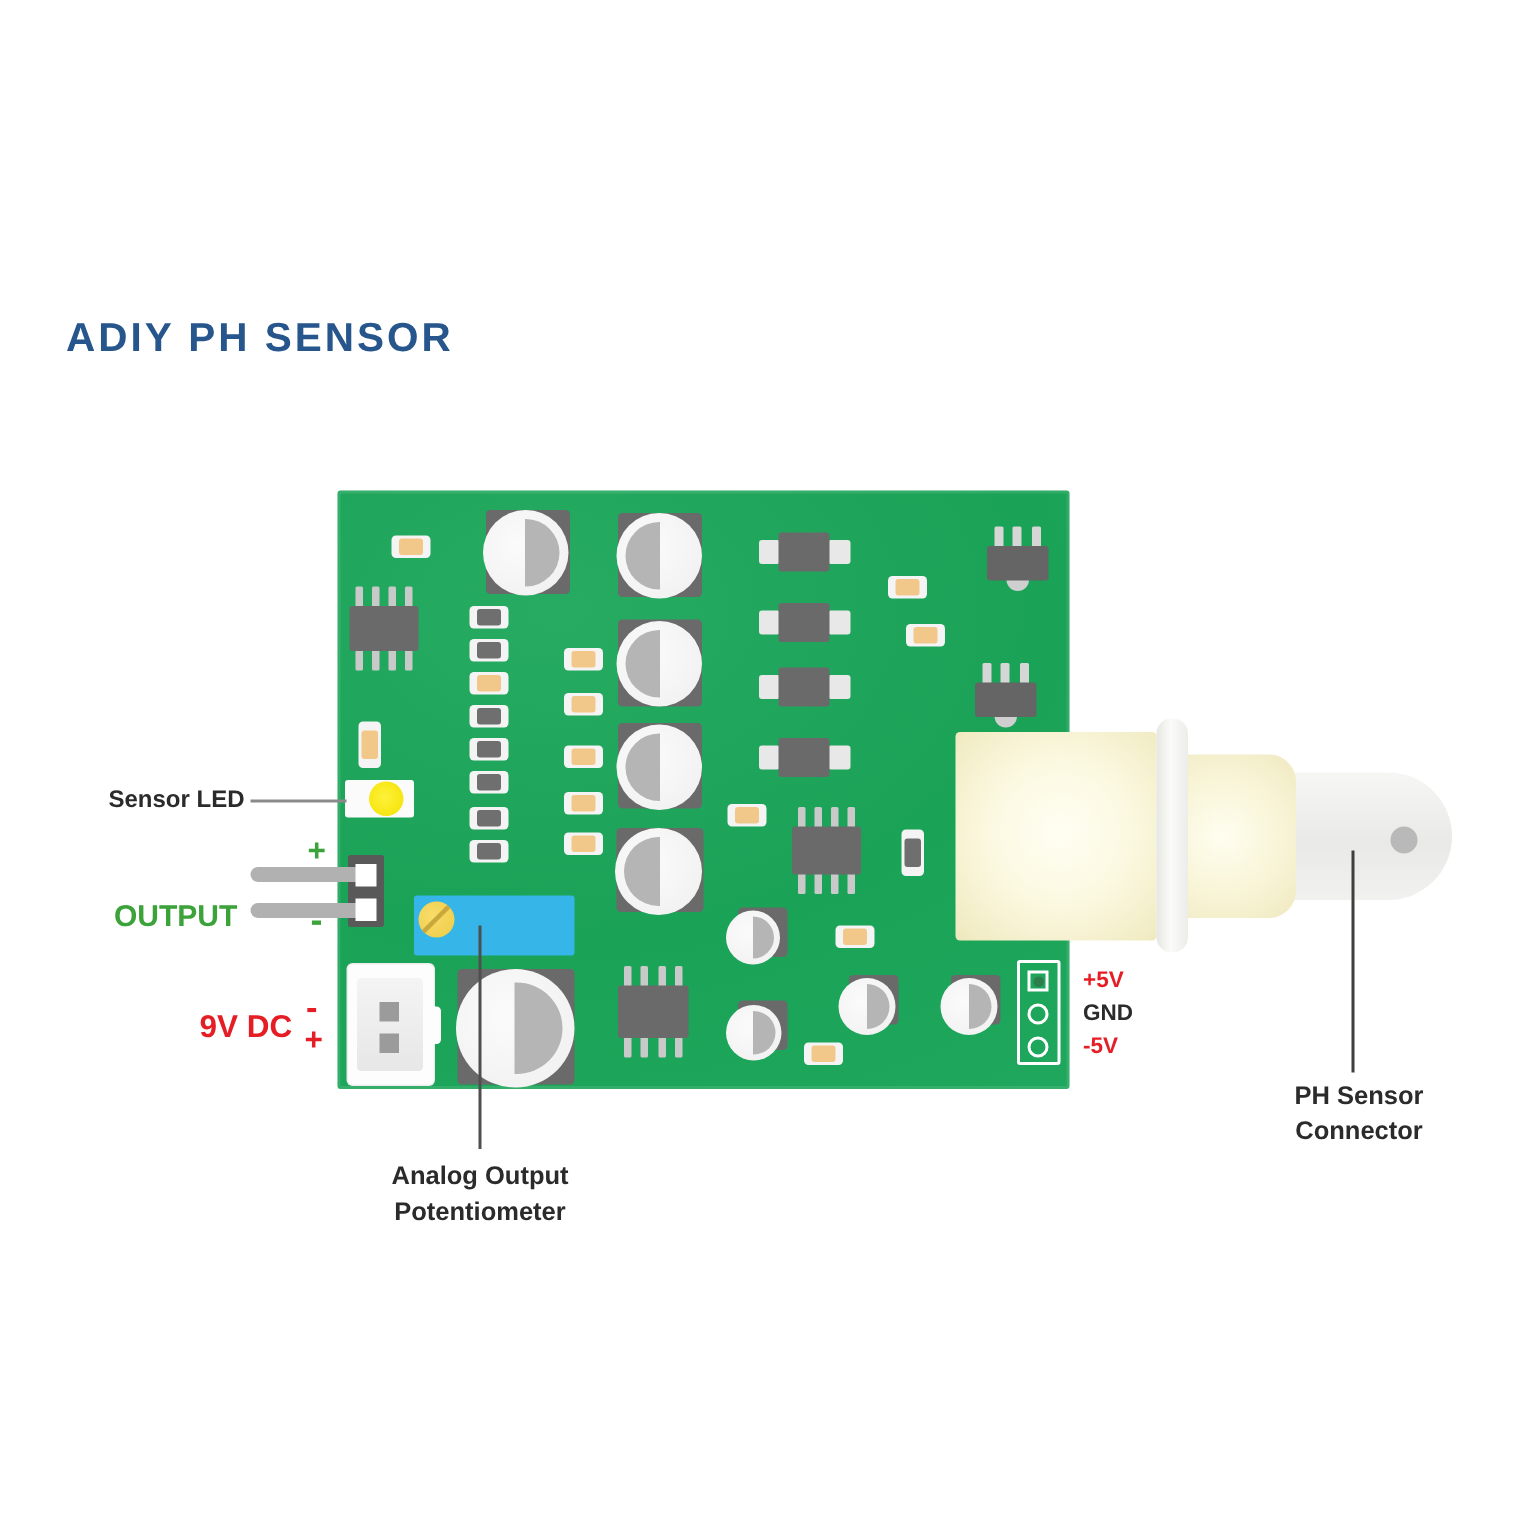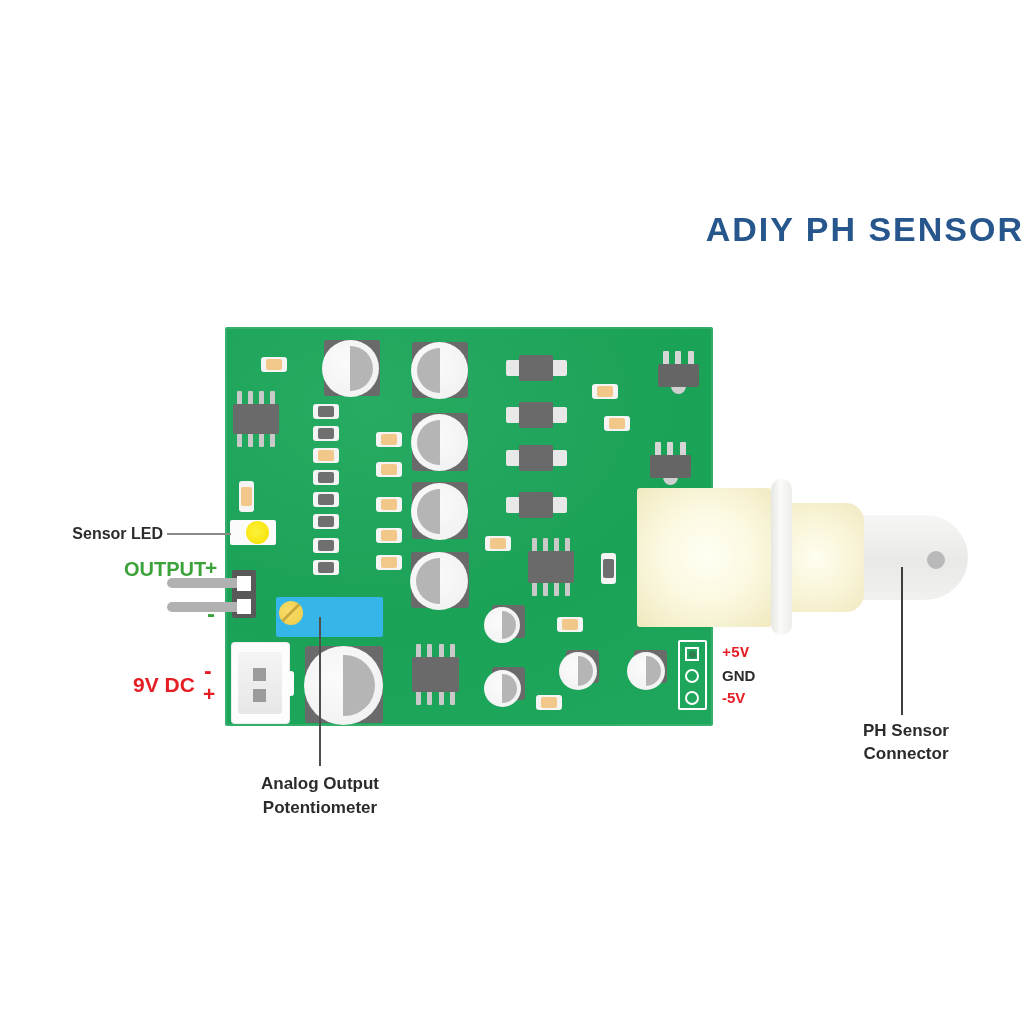"ADIY PH SENSOR" .title { font-size: 34px -> 27px; padding-left: none -> 44px; text-align: right -> left }
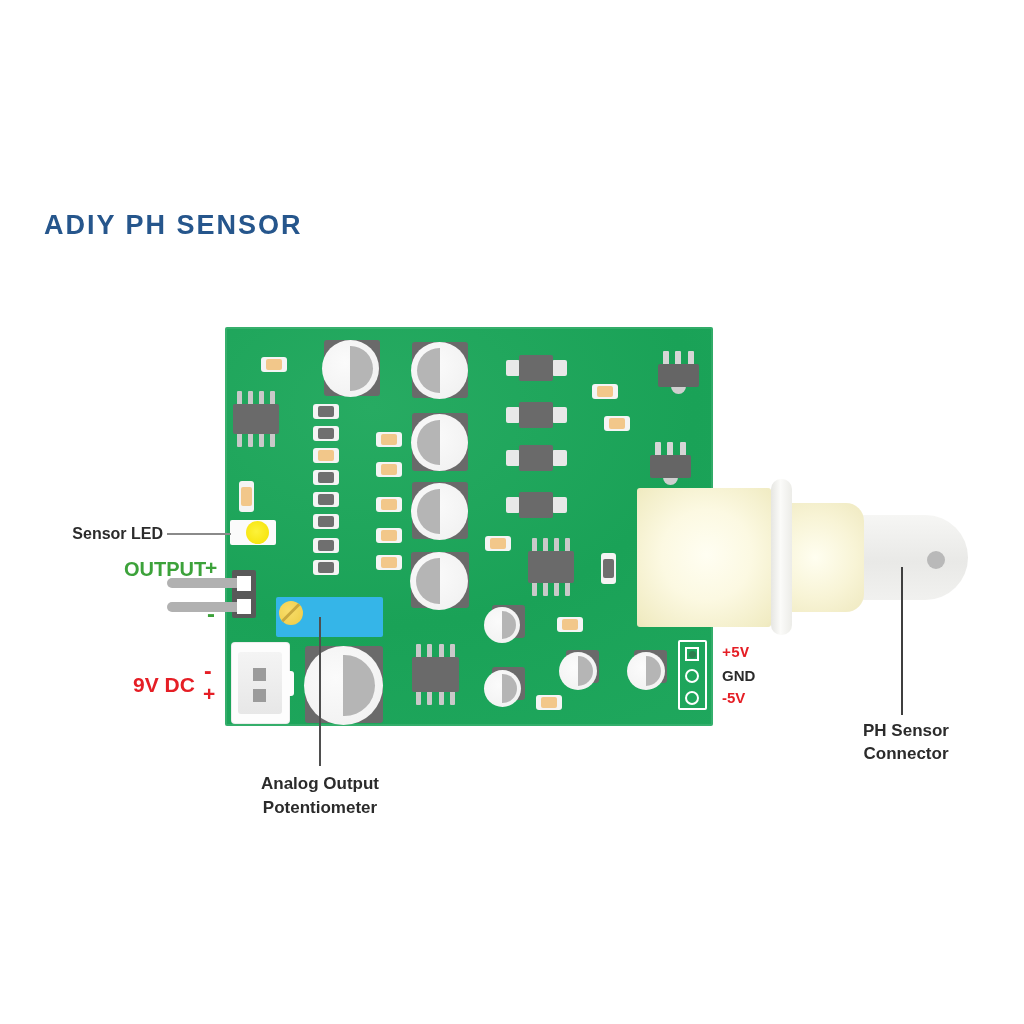"OUTPUT" div.label { margin-left: 48px -> none; top: 558px -> 600px }
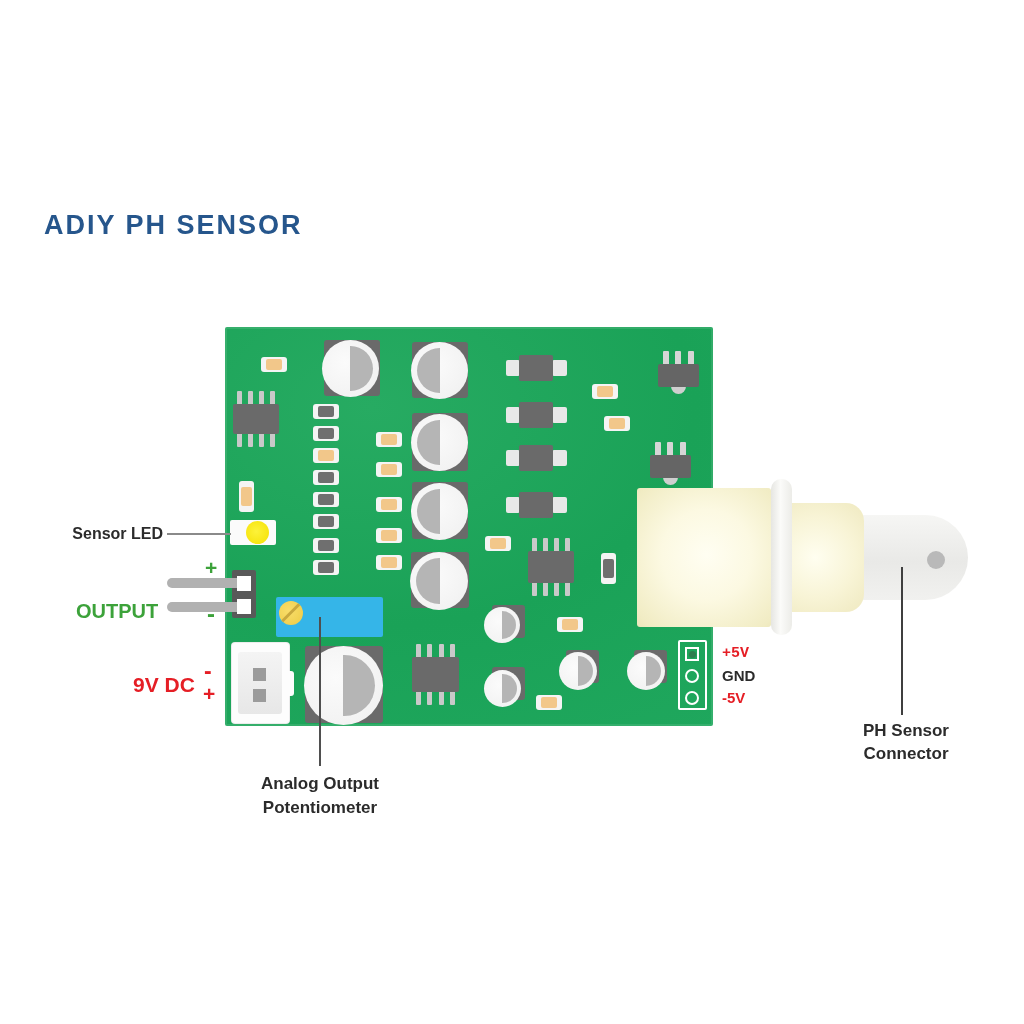"+5V" div.label { font-family: Liberation Mono, monospace -> none }
